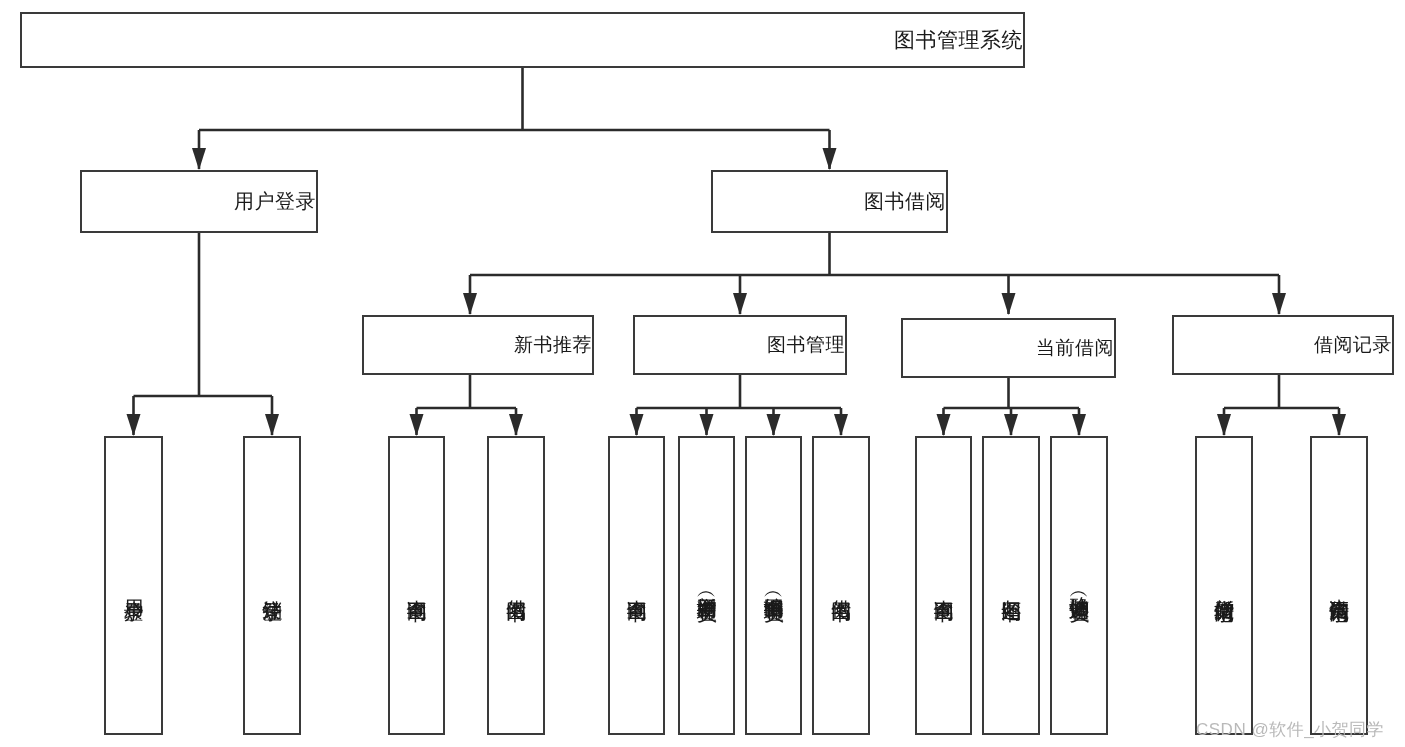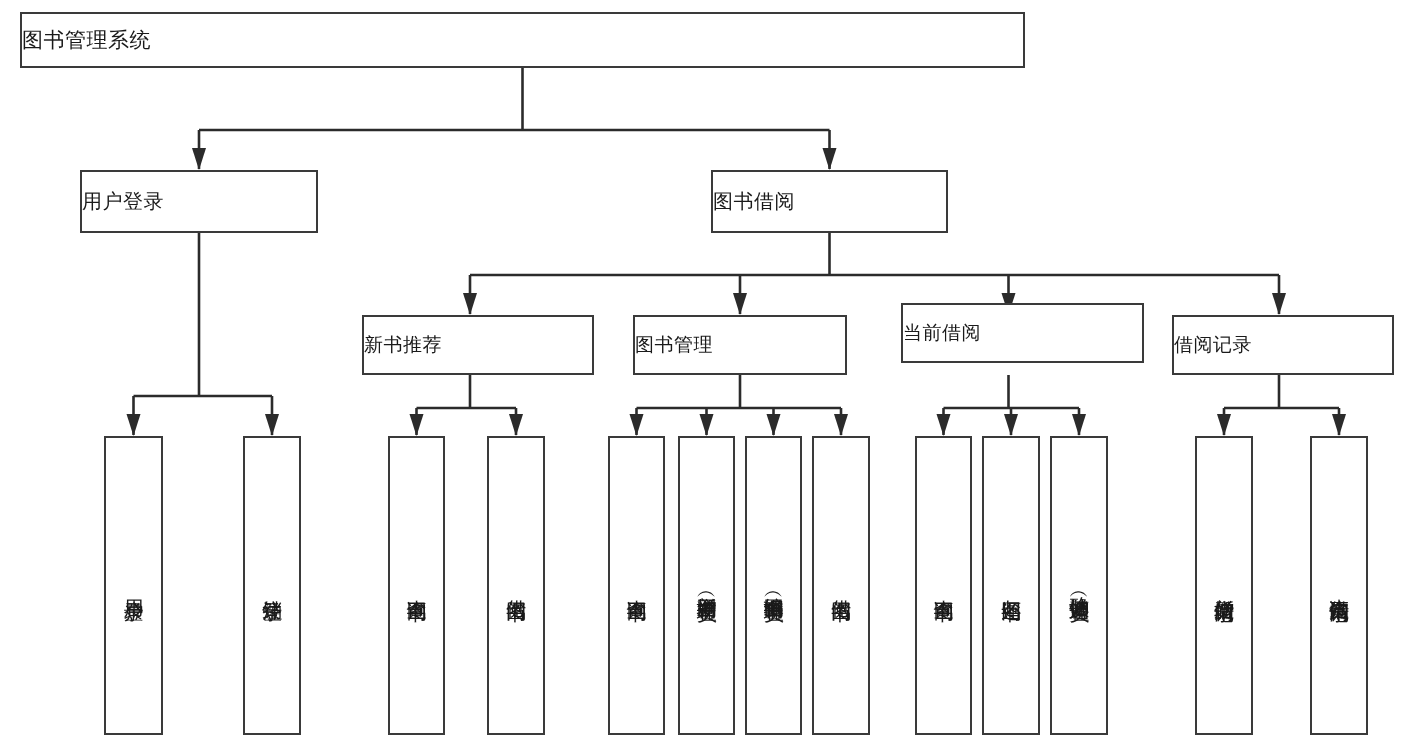"图书管理系统" .node { justify-content: flex-start -> flex-end }
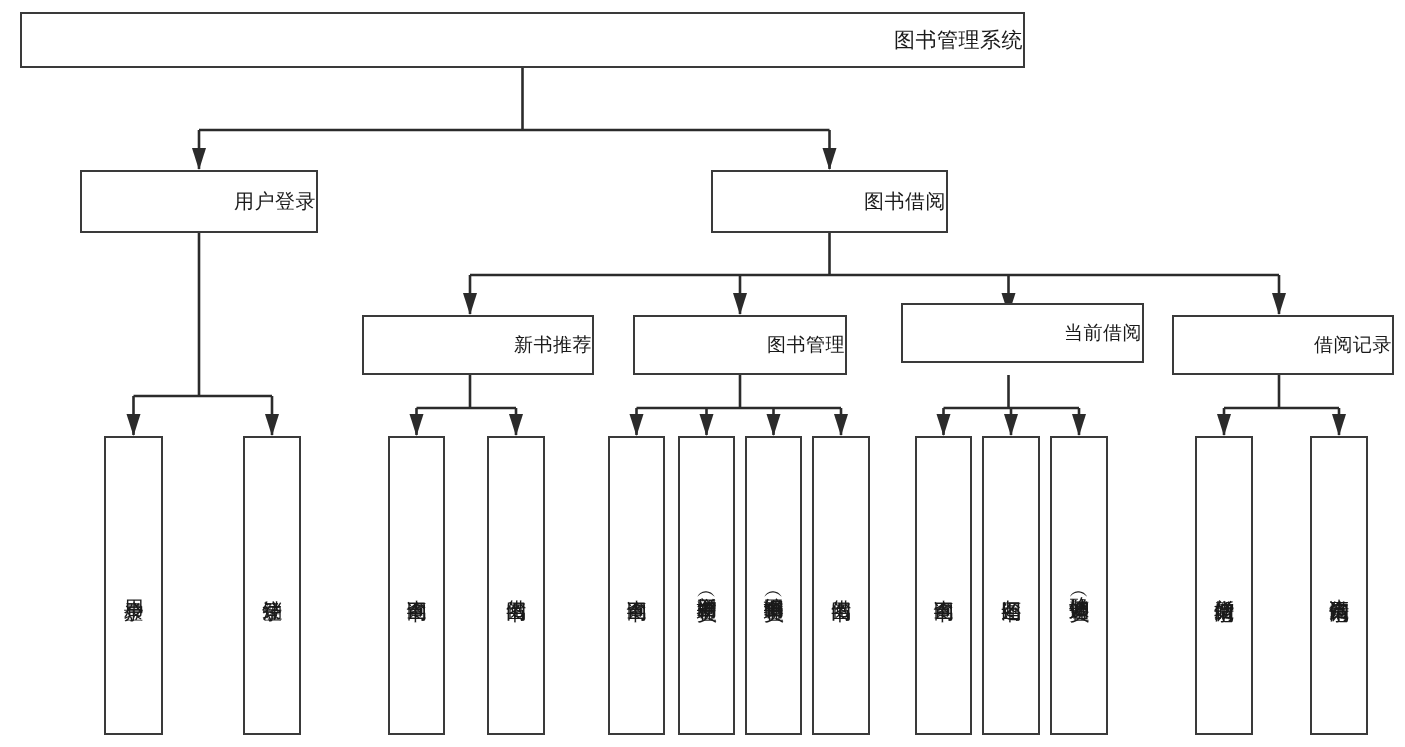"当前借阅" div.node { top: 303px -> 318px; width: 243px -> 215px }
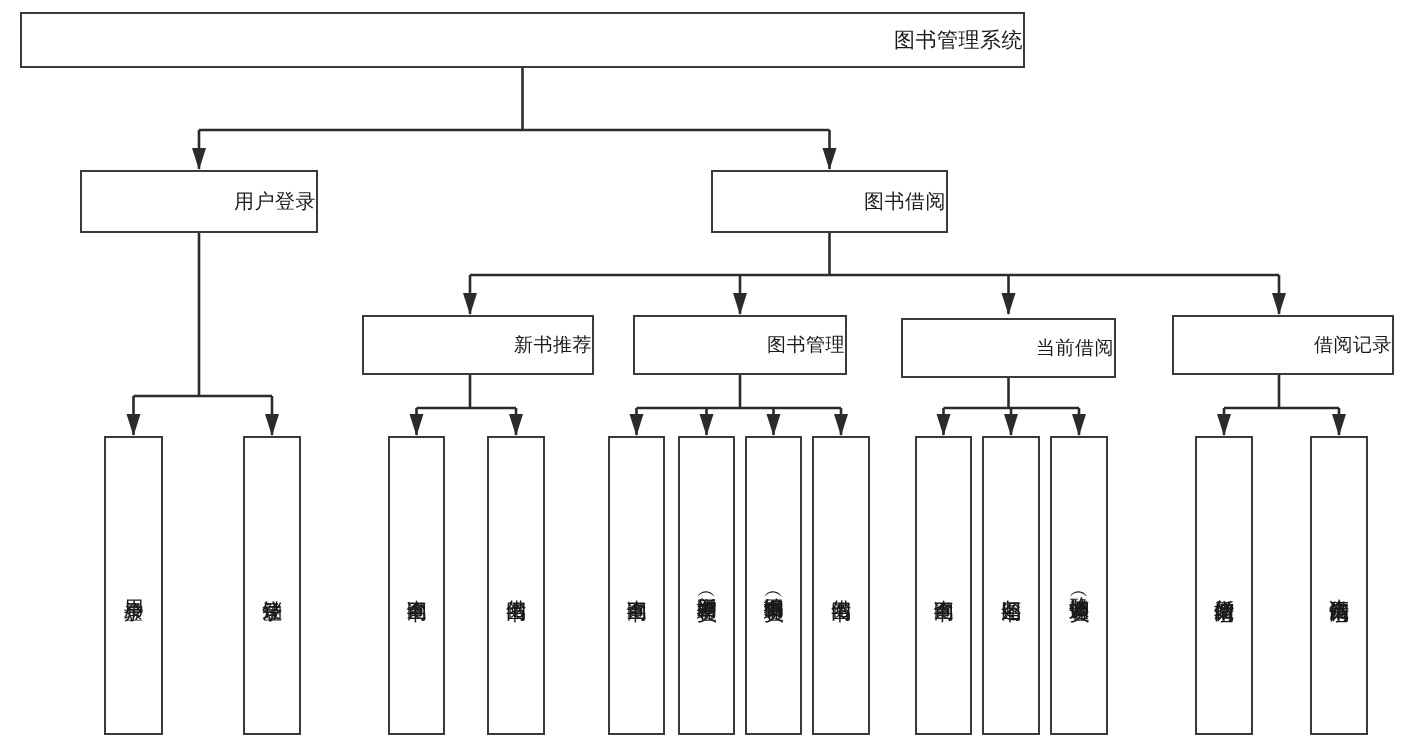"CSDN @软件_小贺同学" div { html: none -> <div>CSDN @软件_小贺同学</div> }
